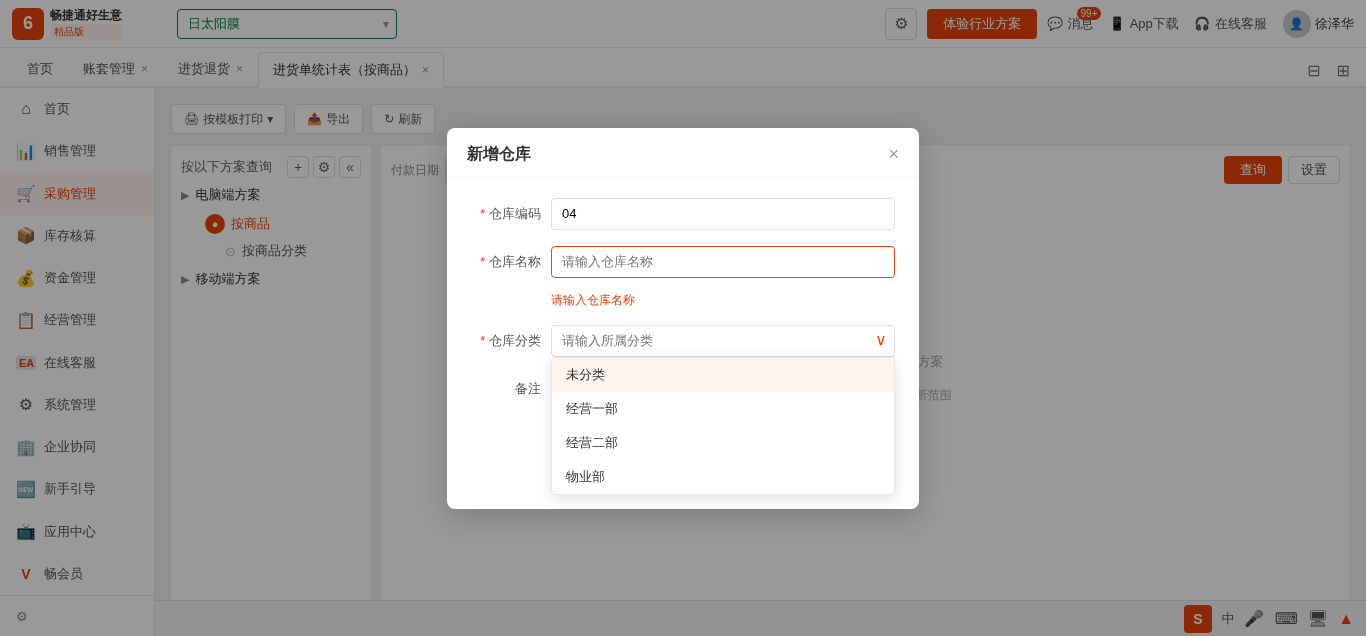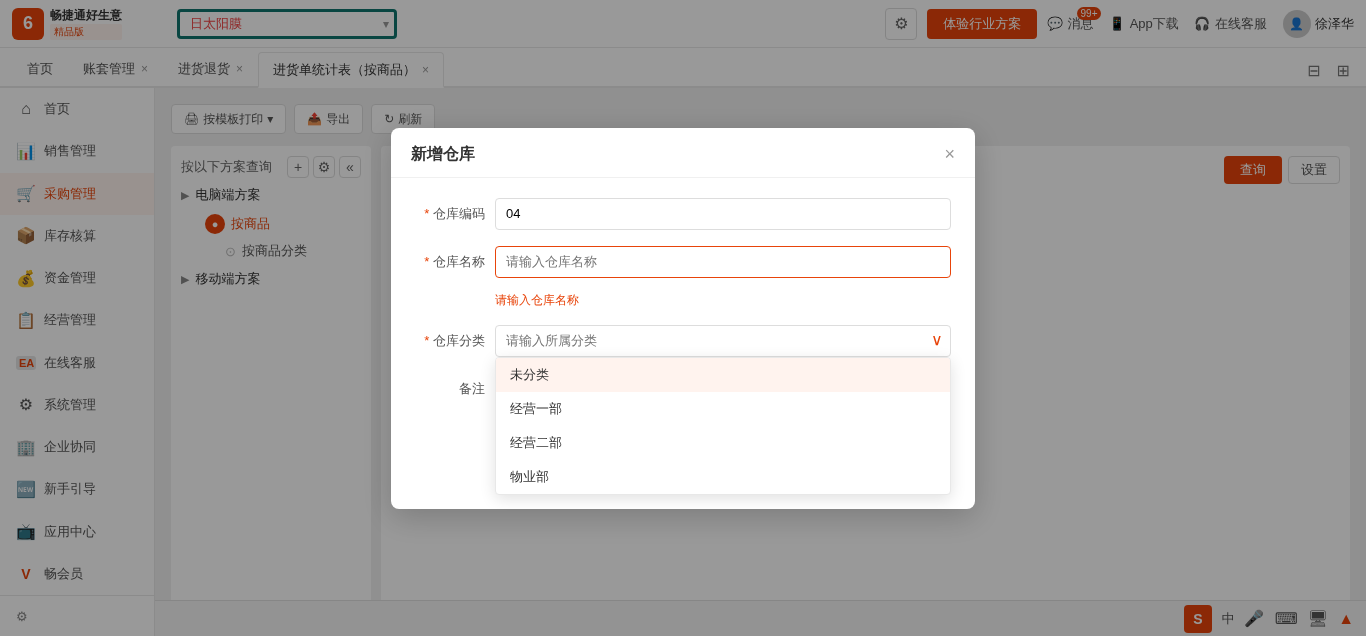"日太阳膜" .search-area input { border: 3px solid #0f766e -> 1px solid #0f766e; color: #ef4444 -> #15803d }
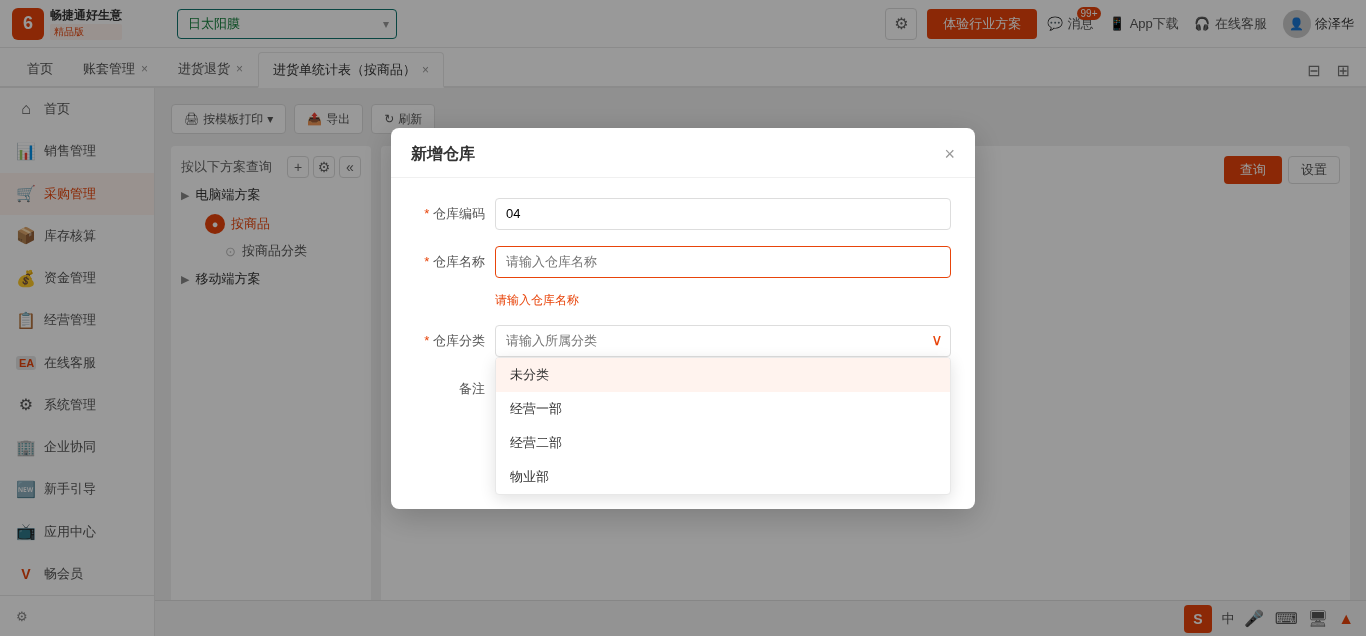"新增仓库" .modal { width: 584px -> 472px }
